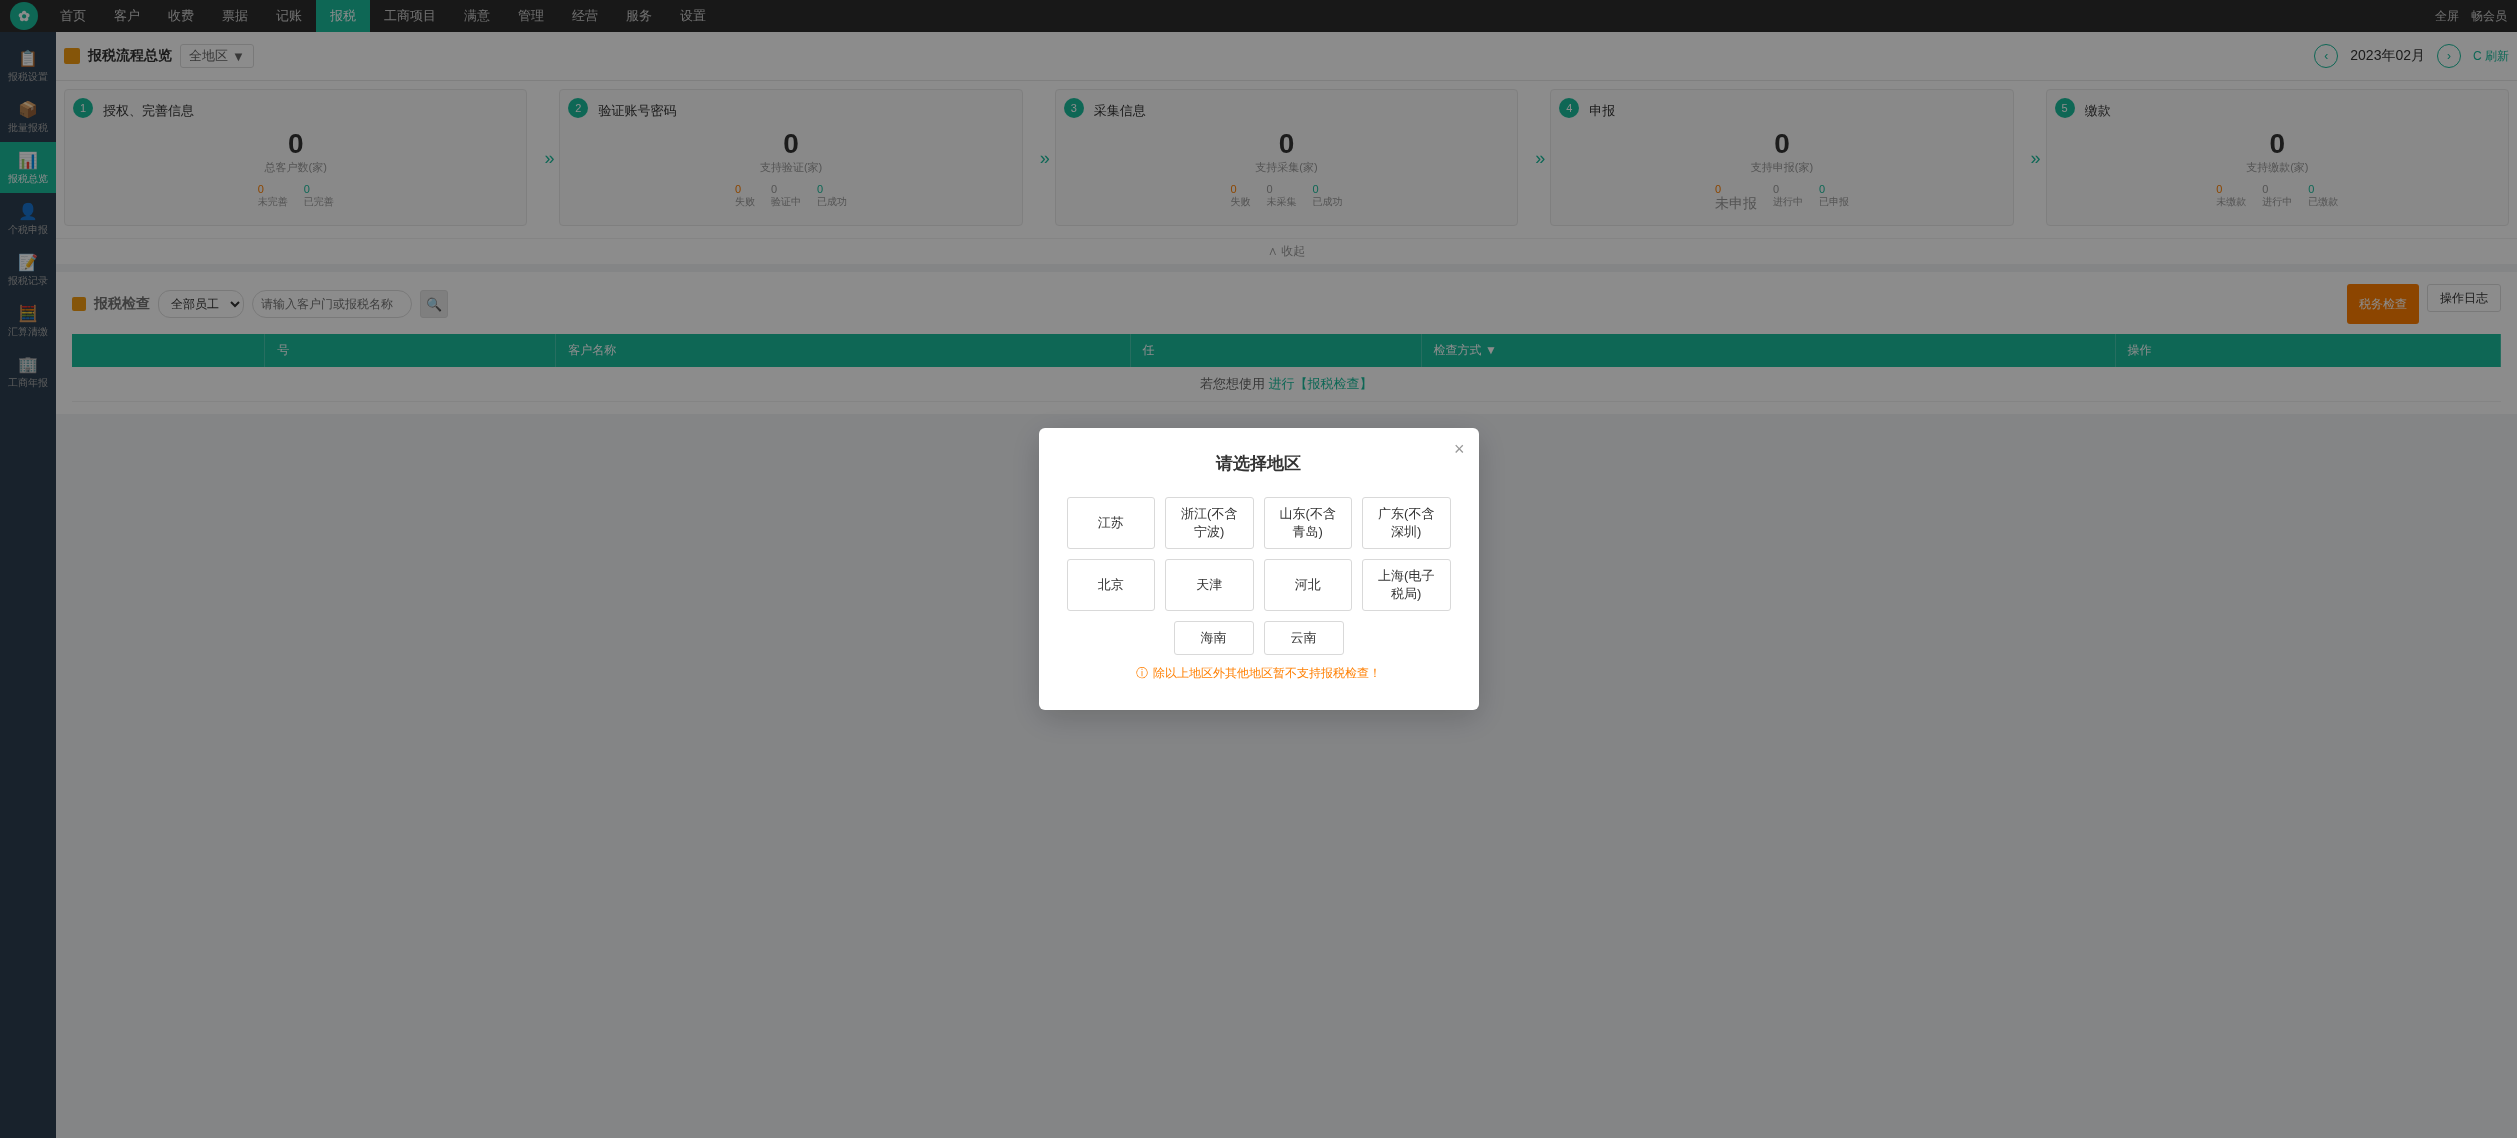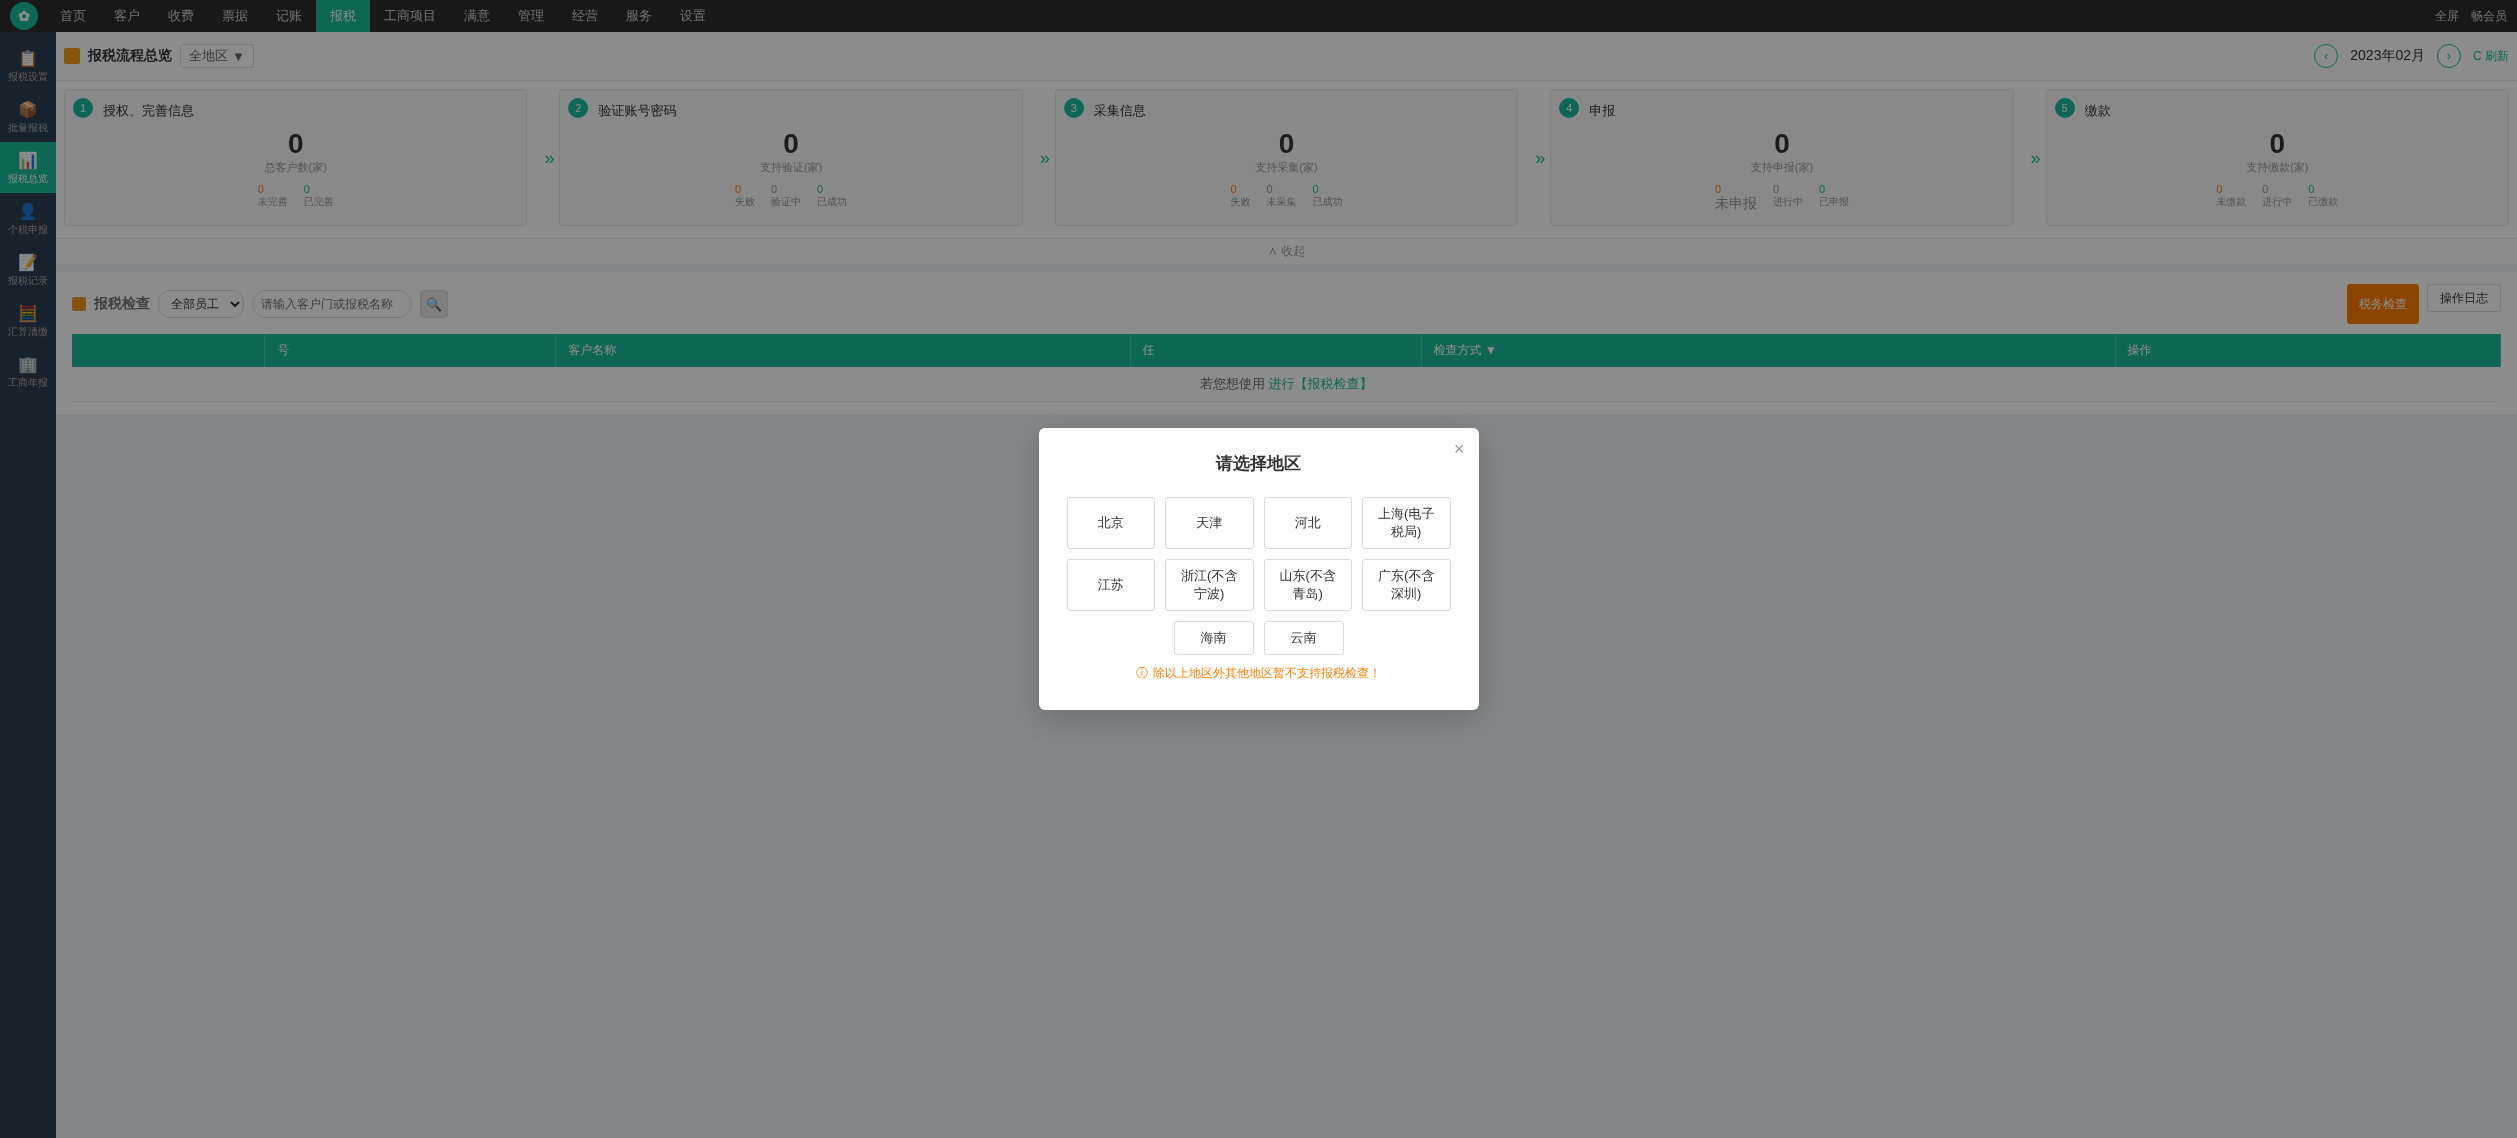"北京" div.region-grid { order: before "江苏" -> after "江苏" }
